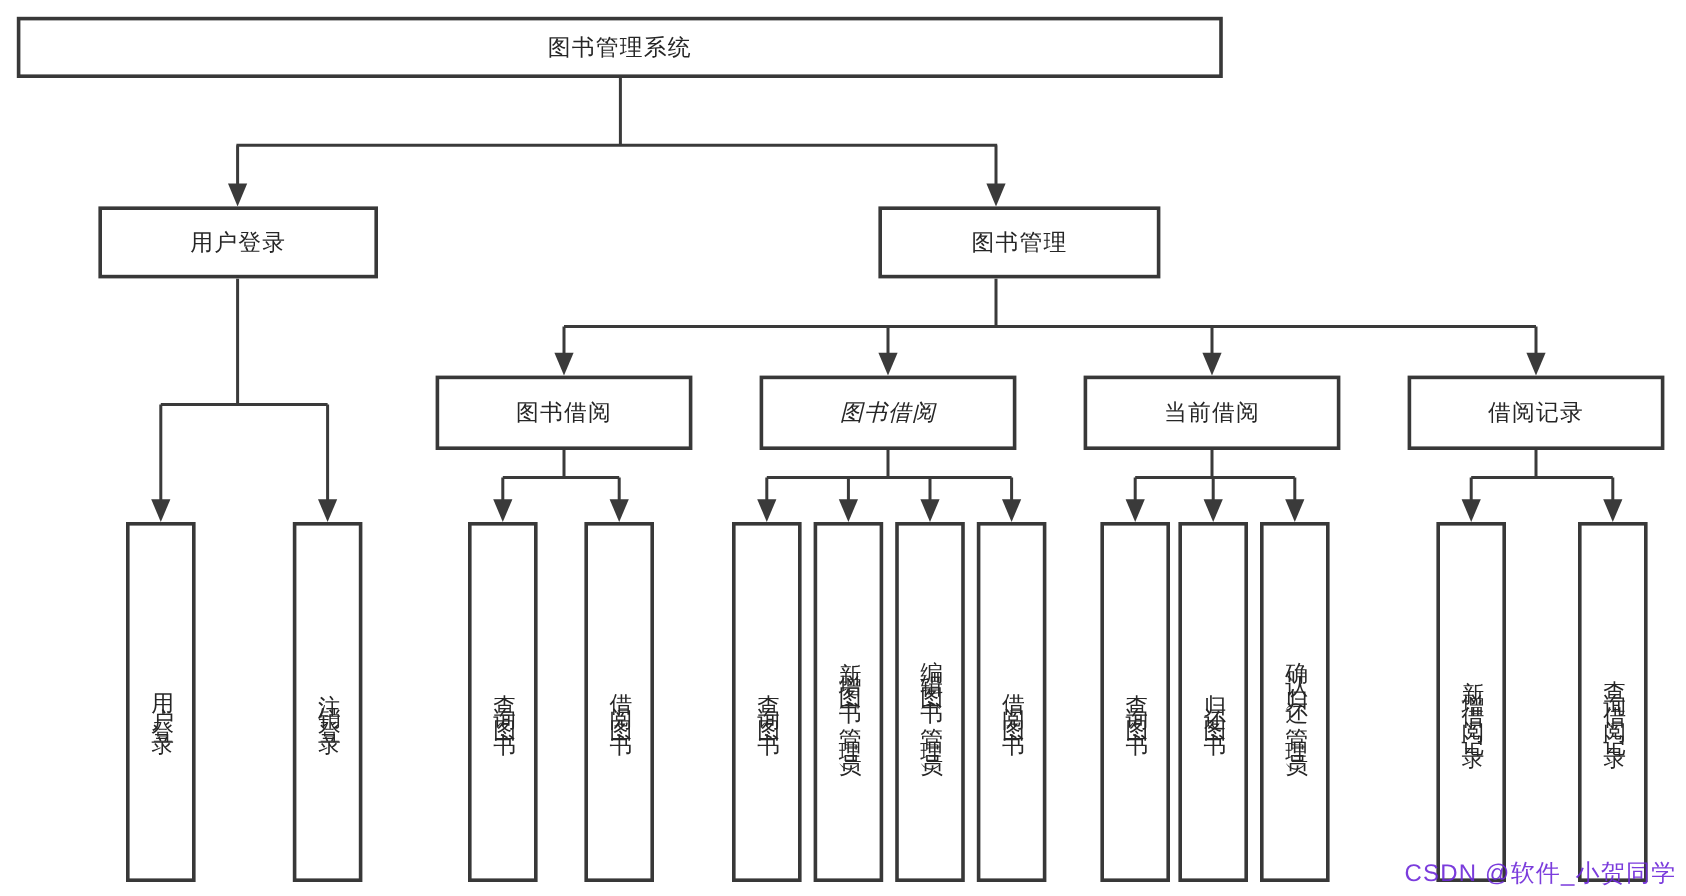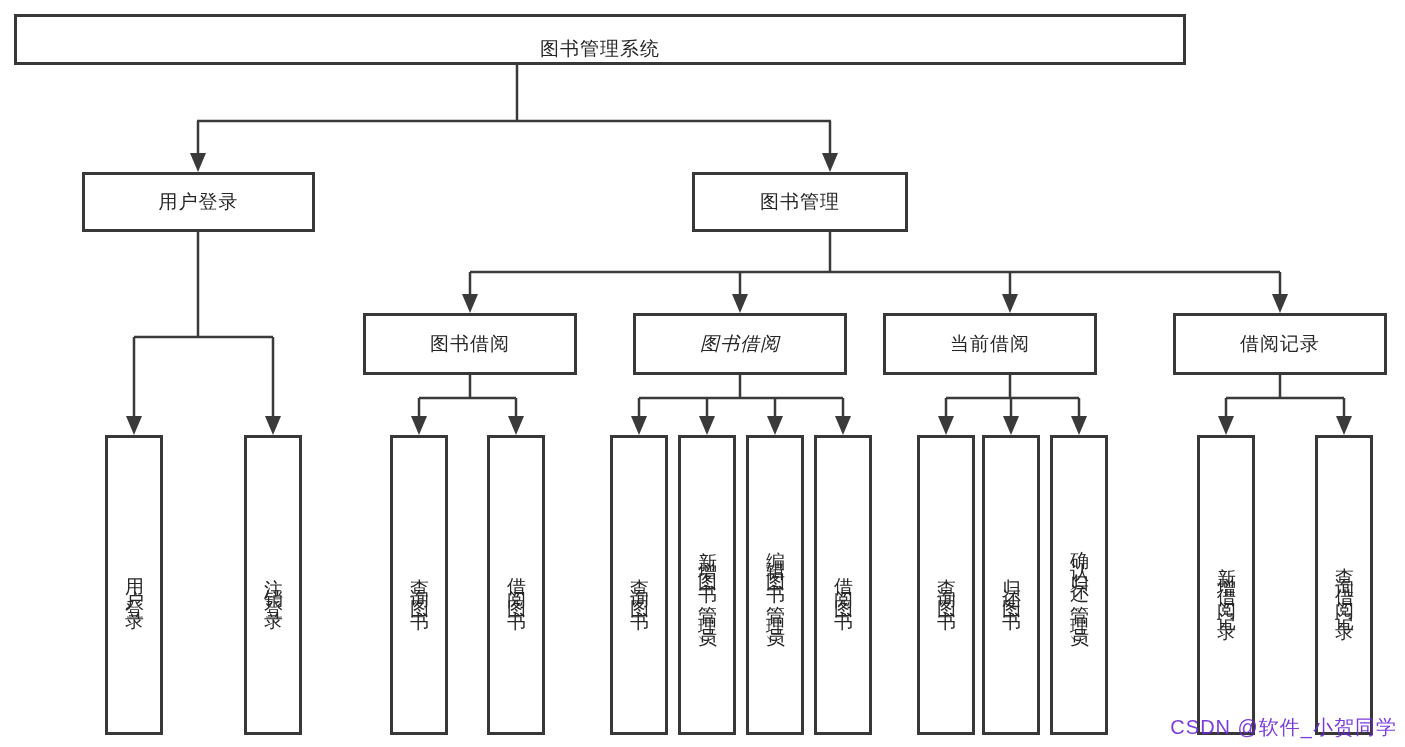"图书管理系统" .node-root { align-items: flex-end -> none; width: 1172px -> 1005px }
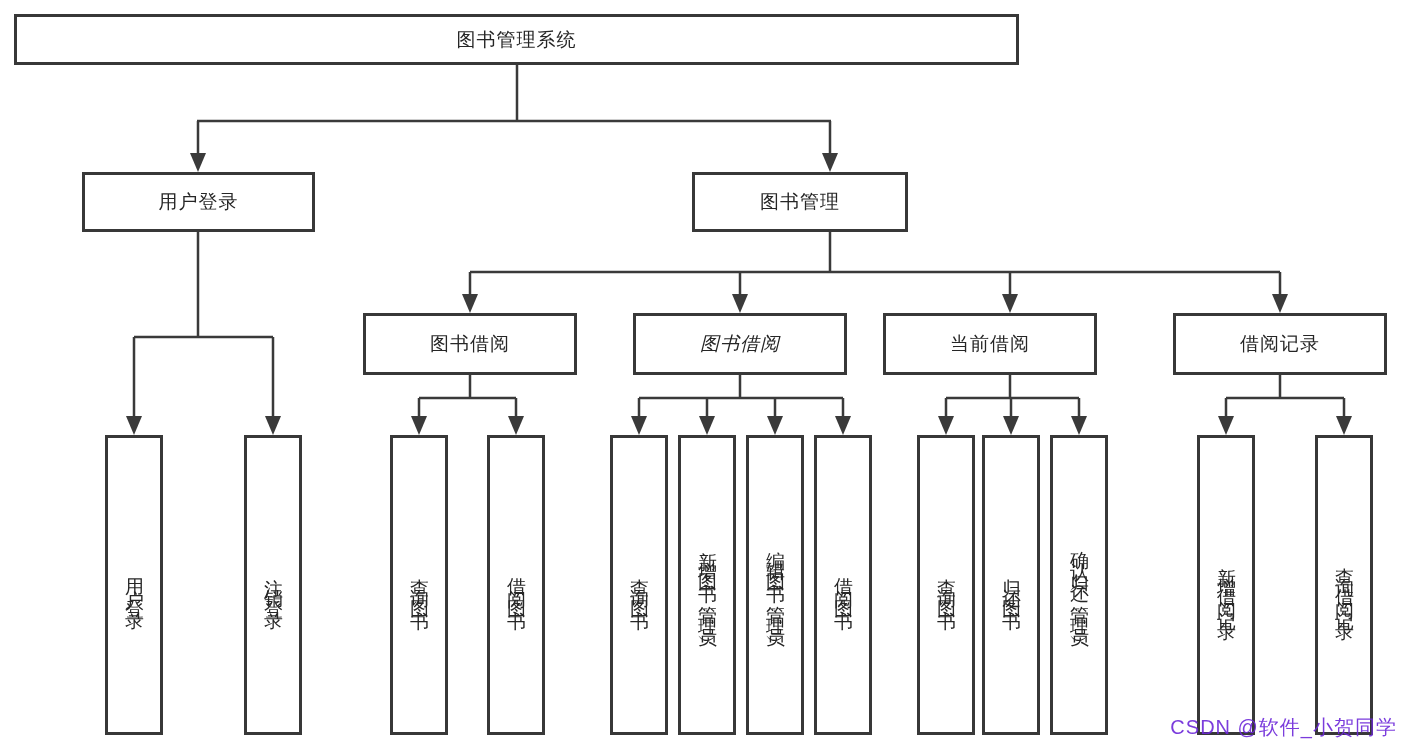"图书管理" .node-mgmt { left: 692px -> 732px; width: 216px -> 235px }
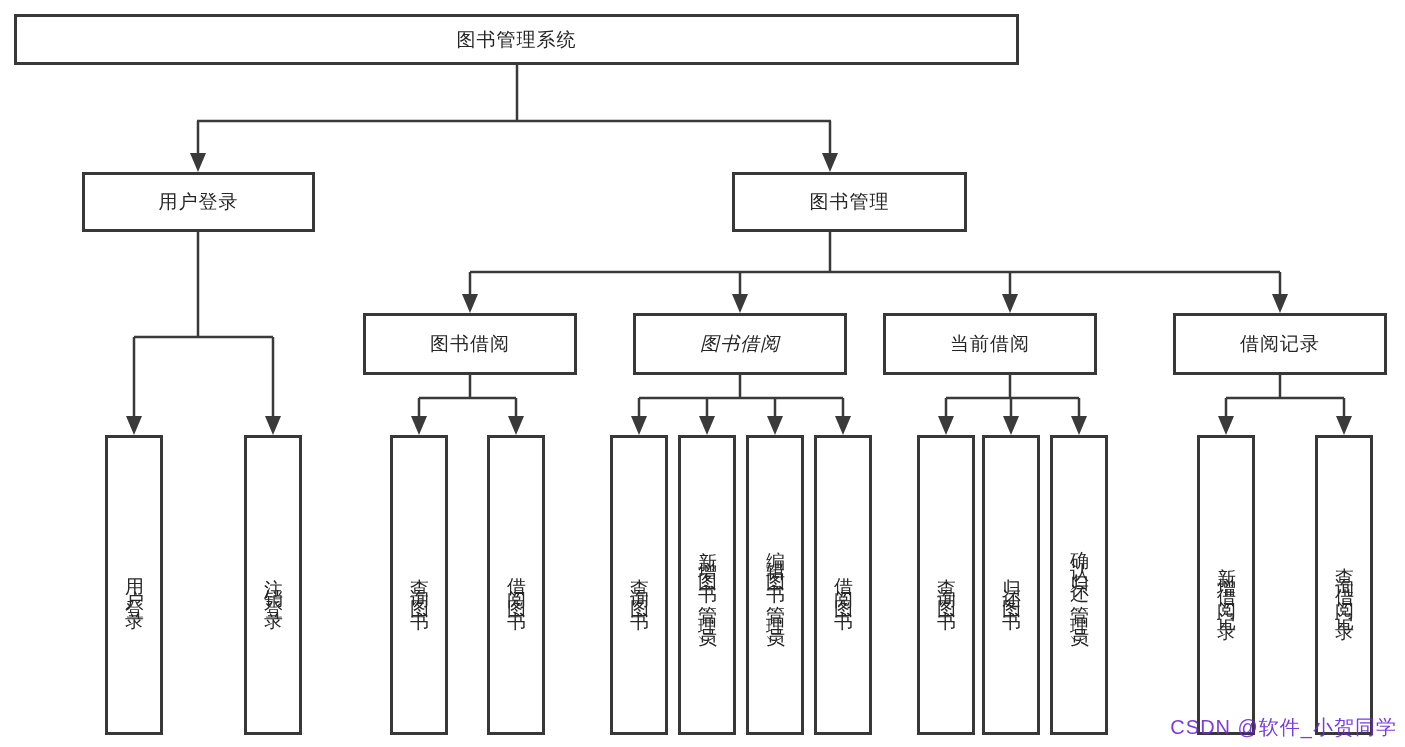"当前借阅" .node-cur { left: 883px -> 903px }
